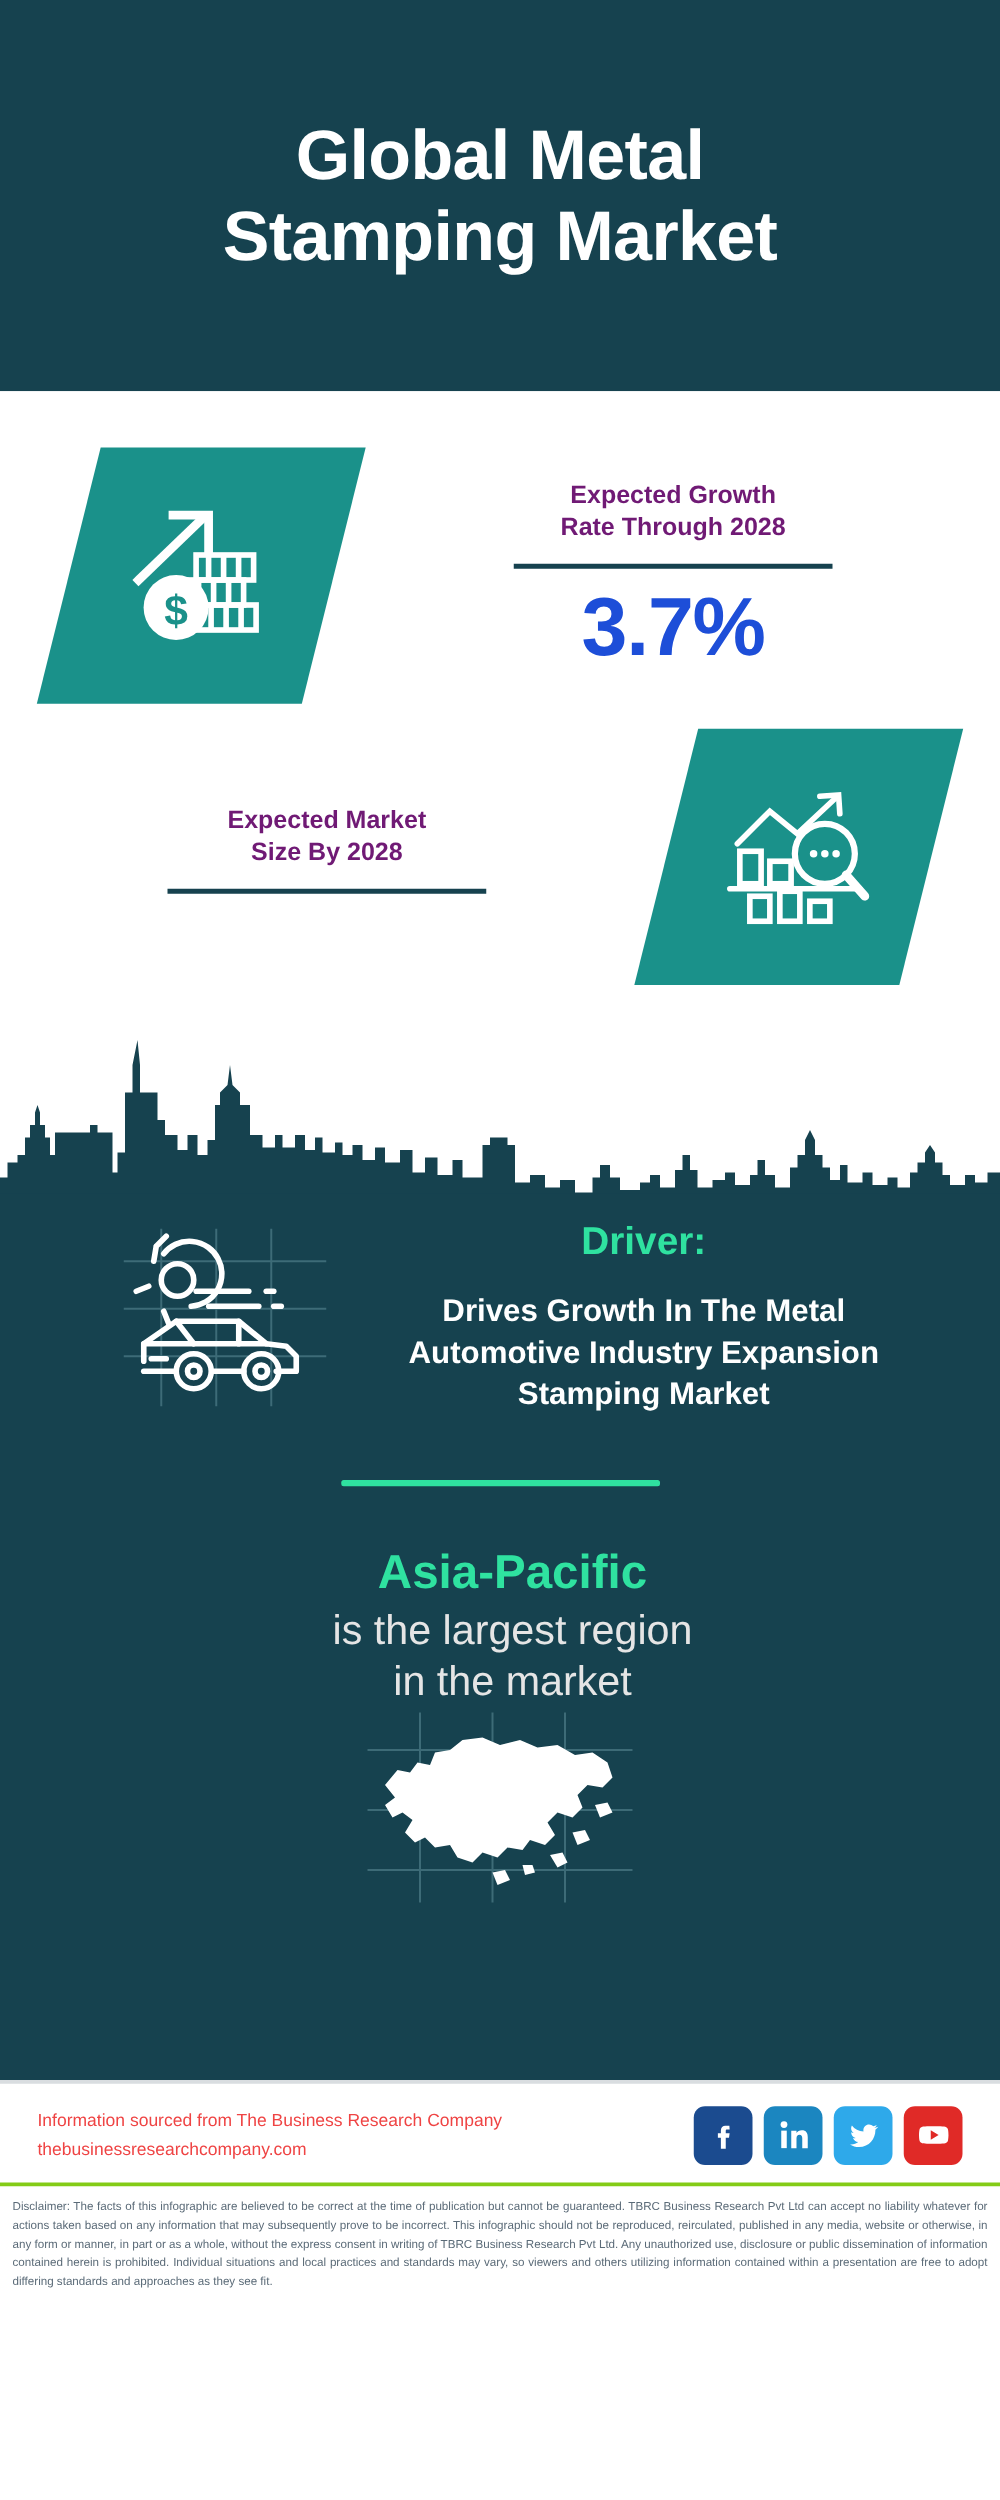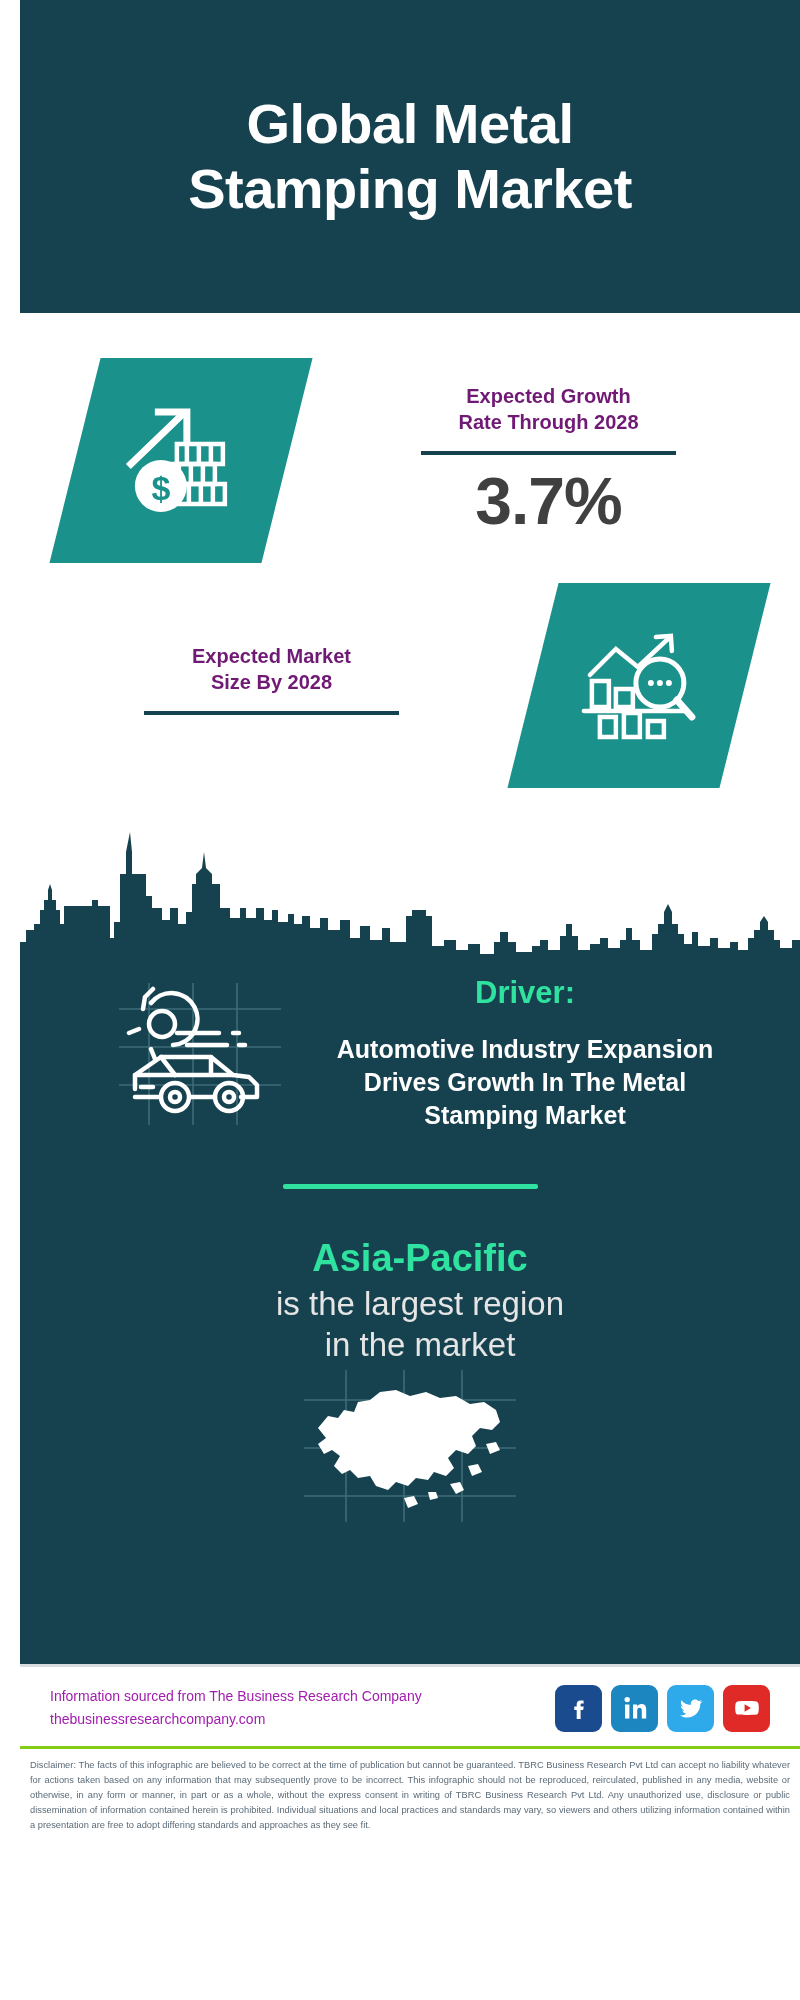"Global Metal" .page { padding-left: 20px -> none }
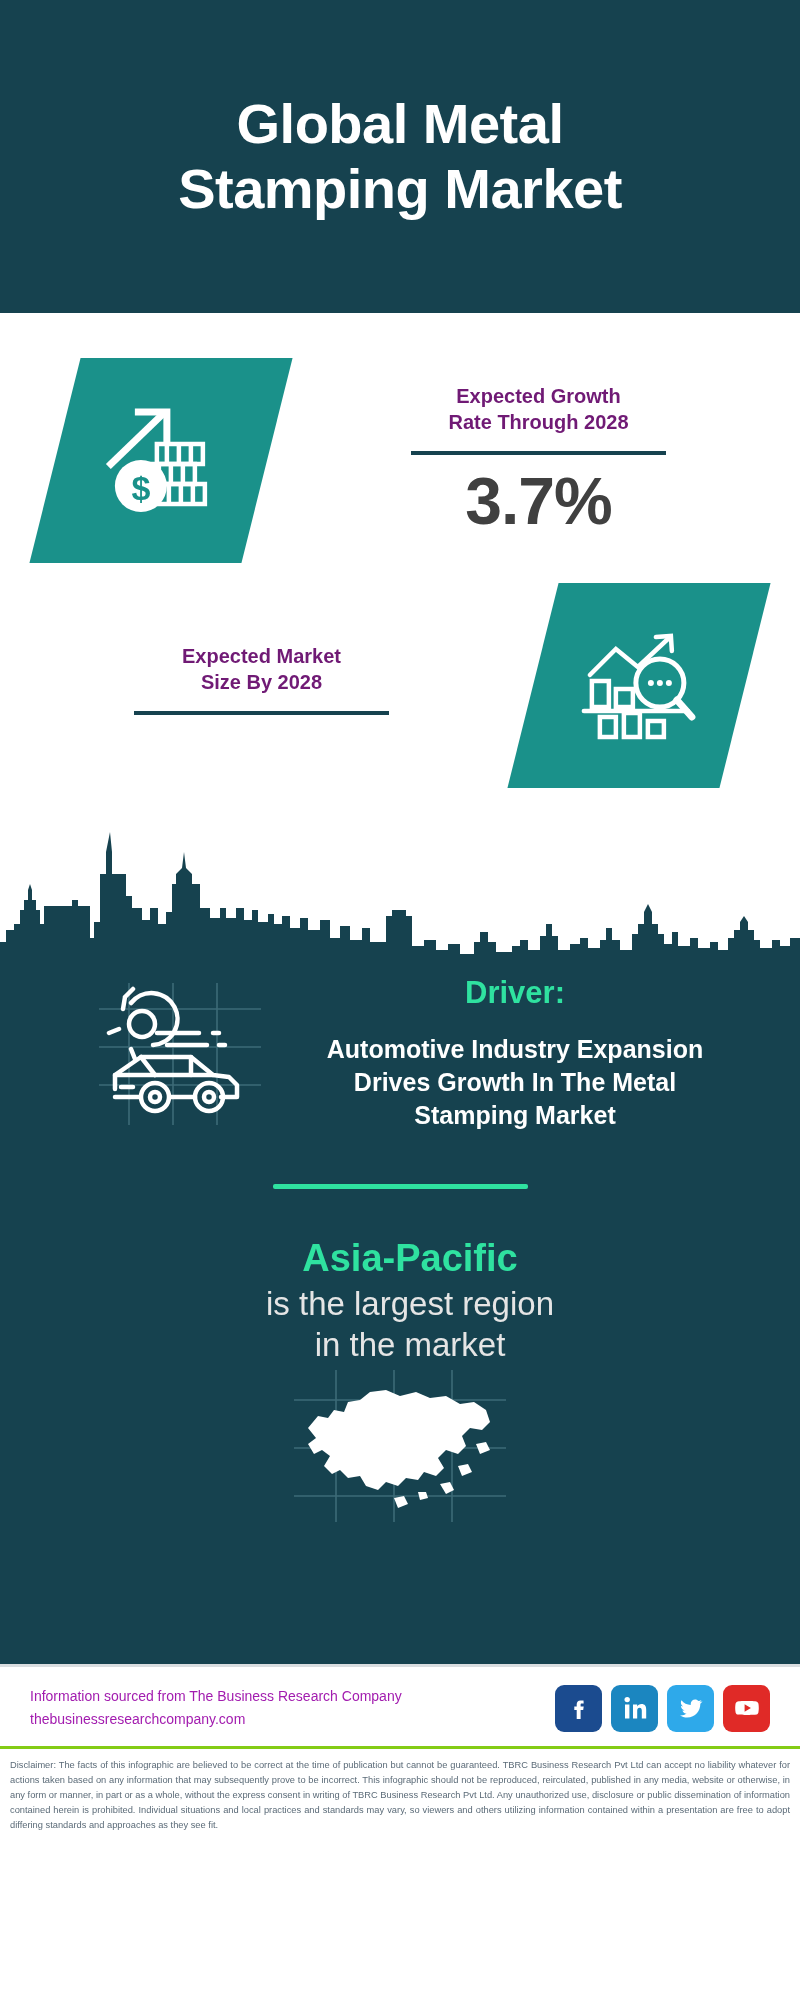"3.7%" .stat-value { color: #404040 -> #1d4ed8 }
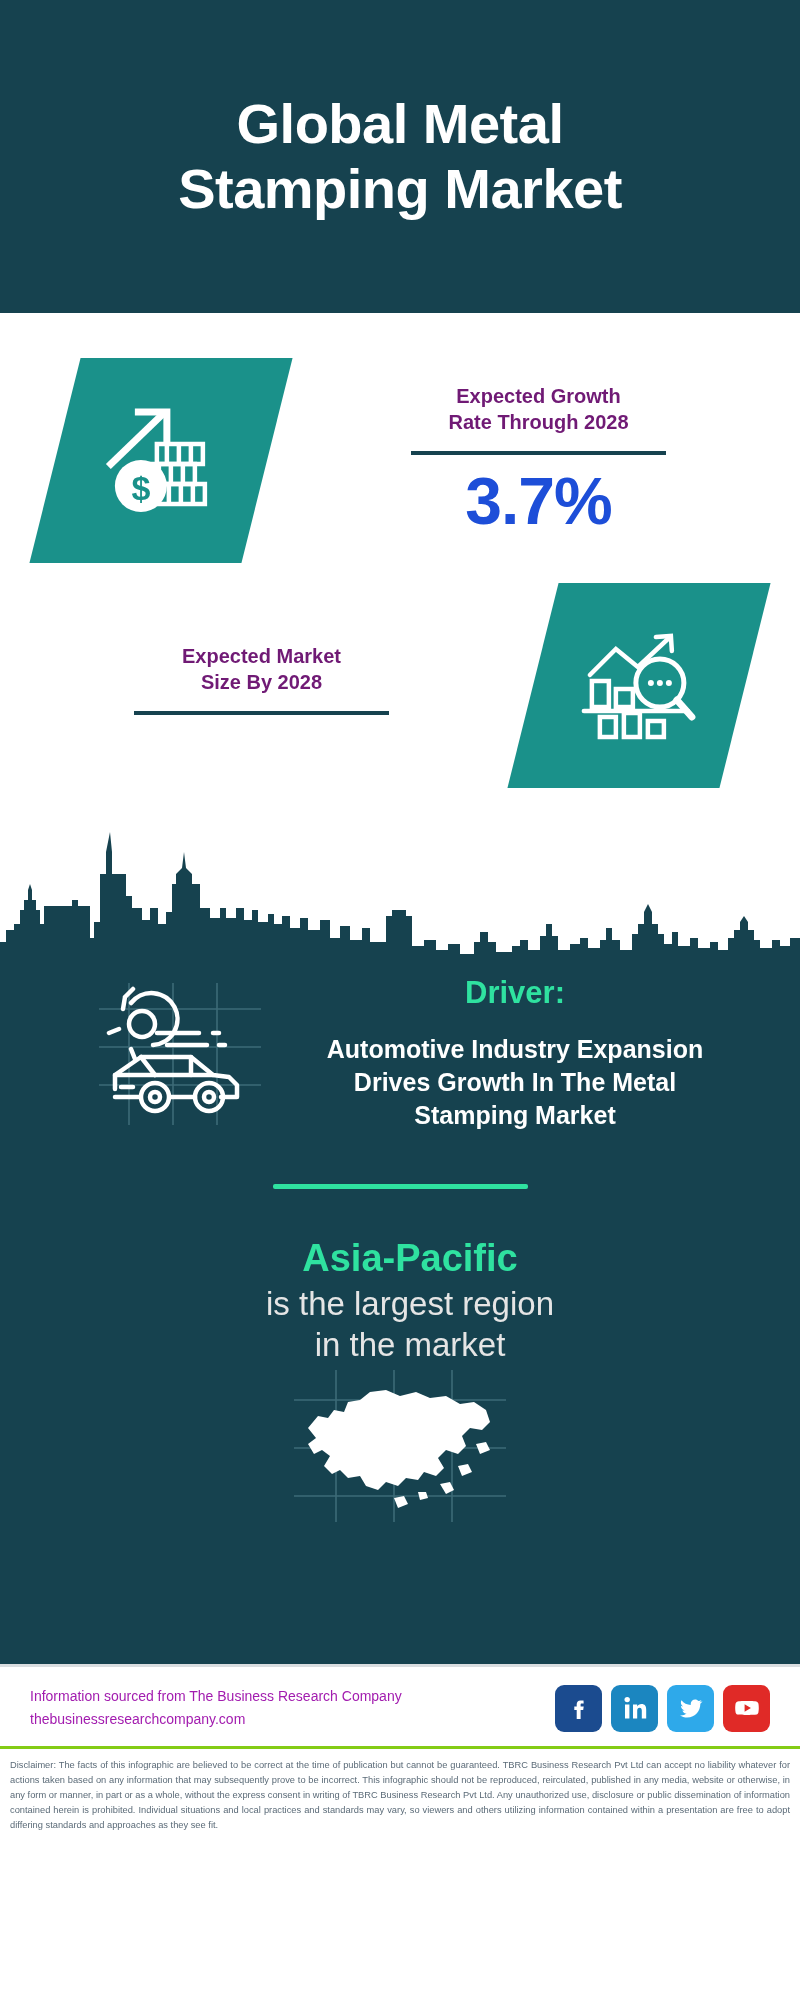"Automotive Industry Expansion" div { order: before "Drives Growth In The Metal" -> after "Drives Growth In The Metal" }
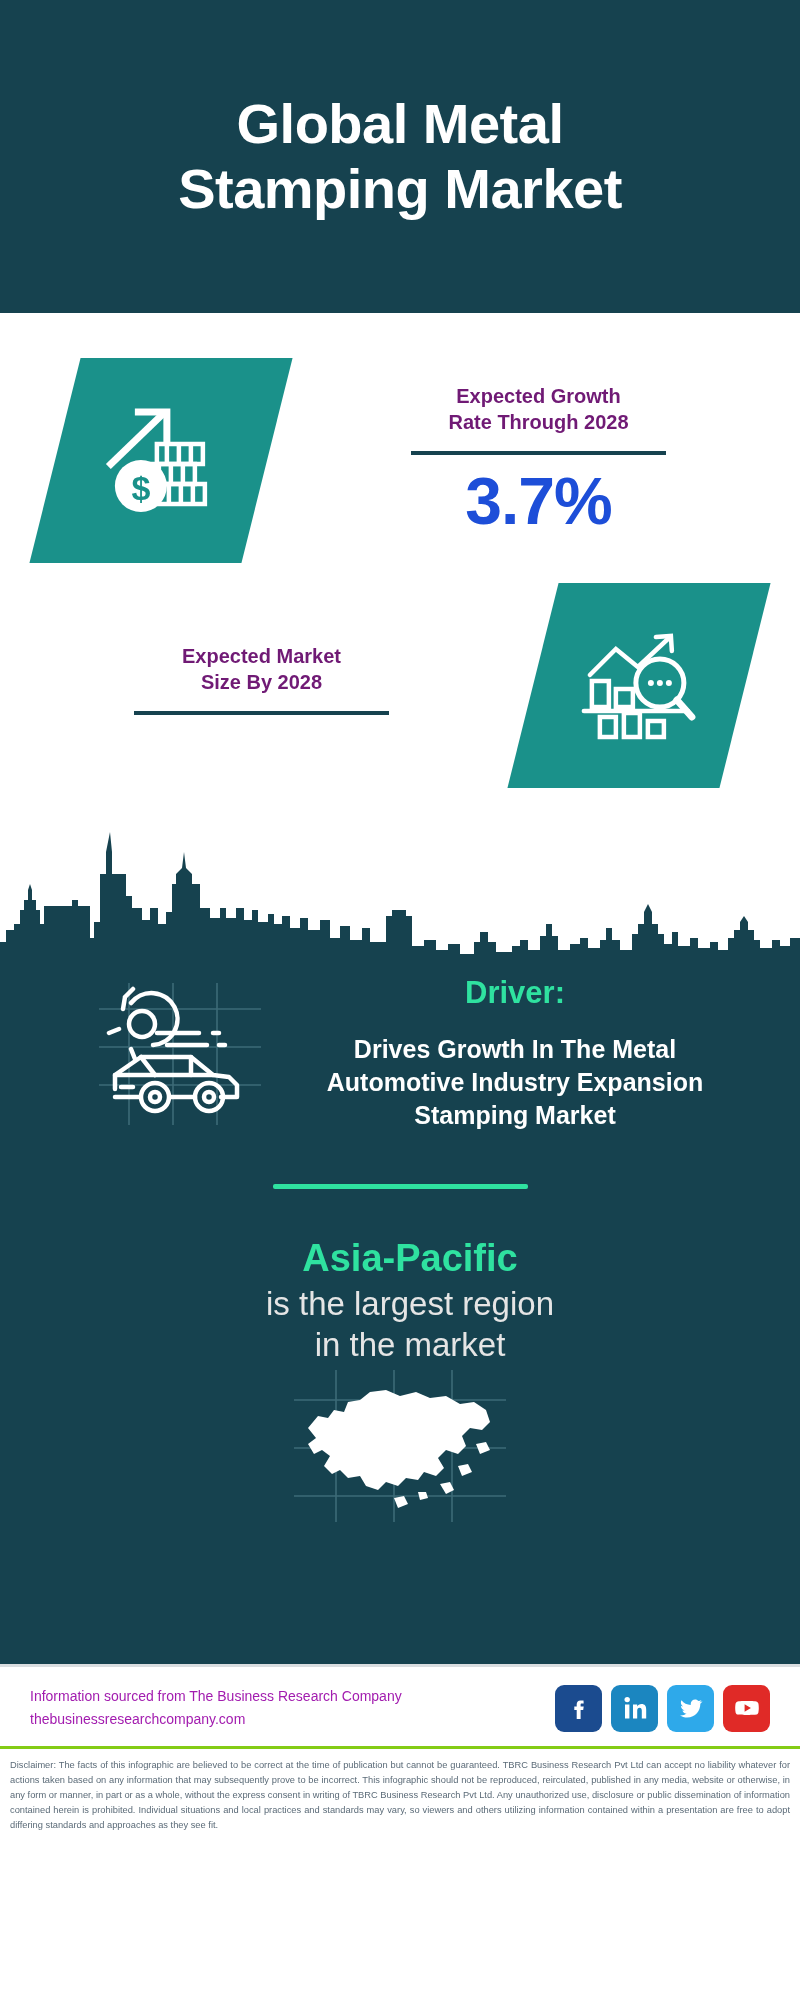"Information sourced from The Business" .footer-line { color: #a21caf -> #ef4444 }
